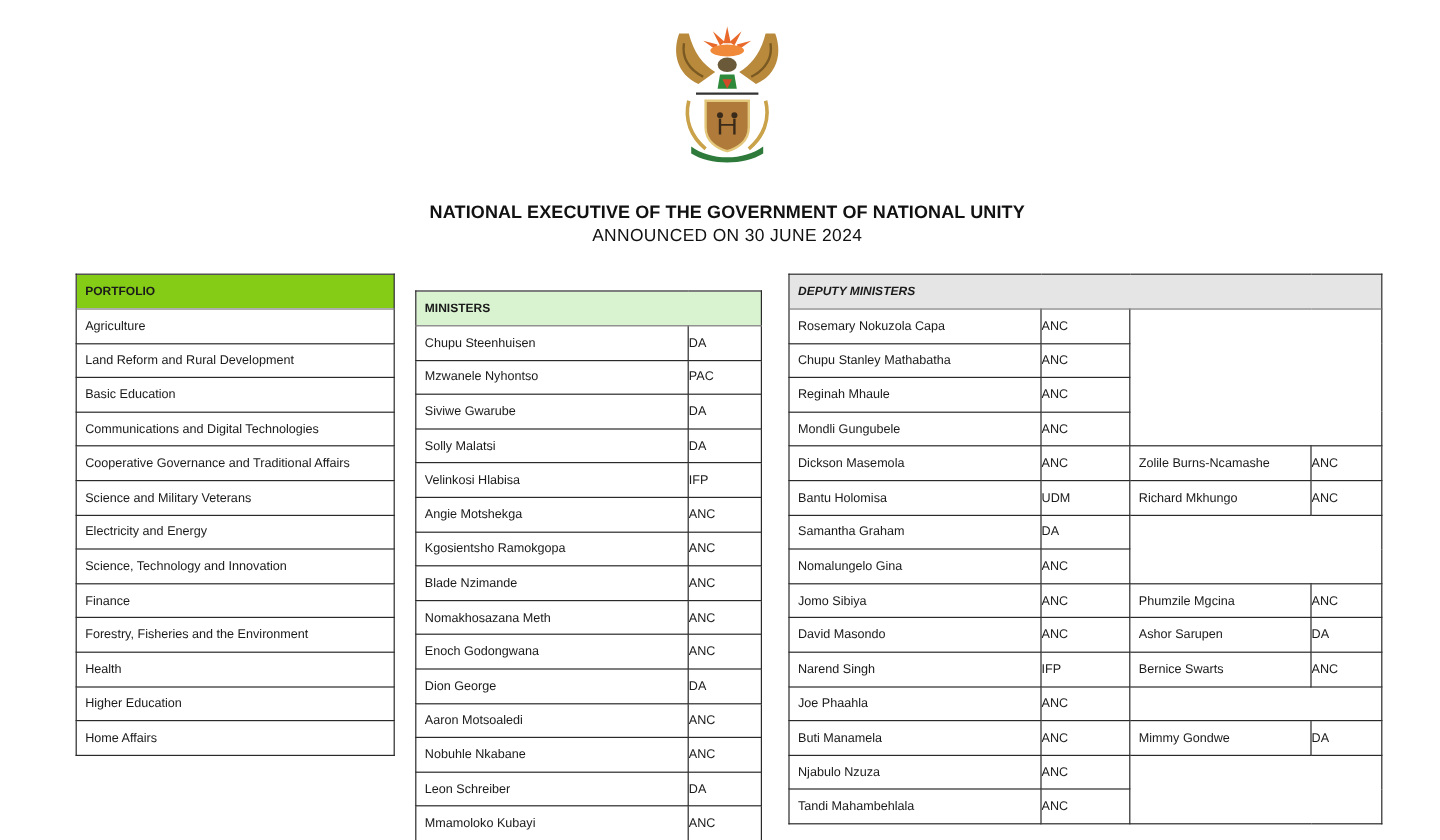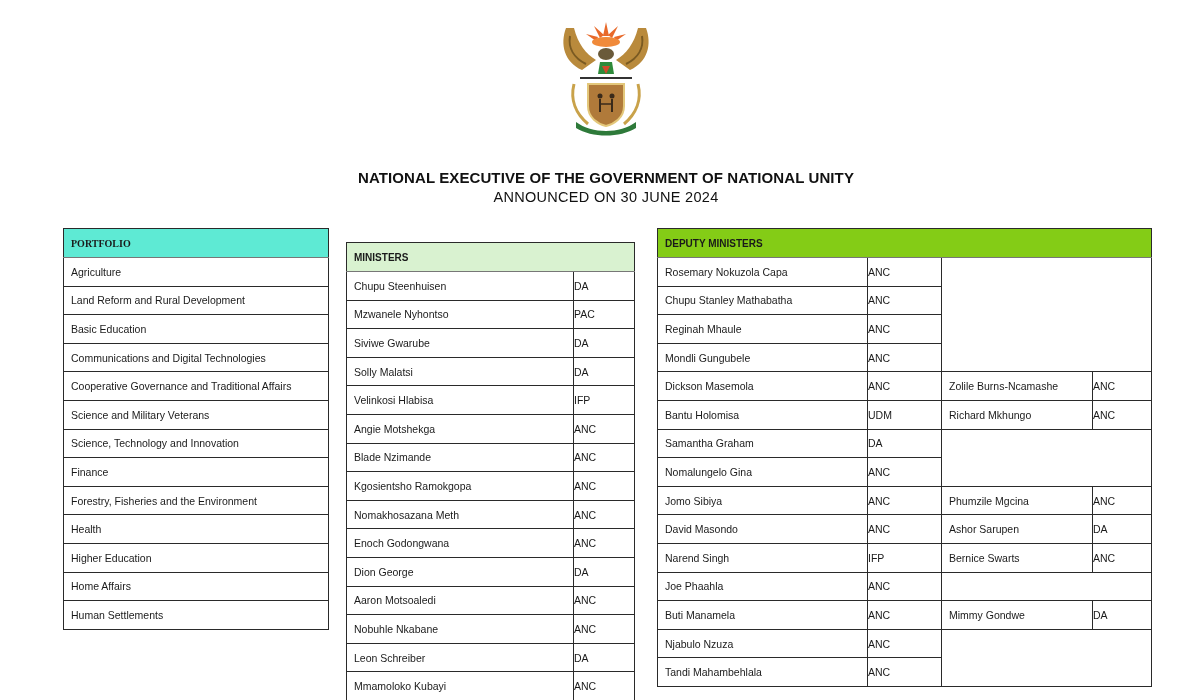"PORTFOLIO" #t-portfolio th { background: #5eead4 -> #84cc16; font-family: Liberation Serif, serif -> none }
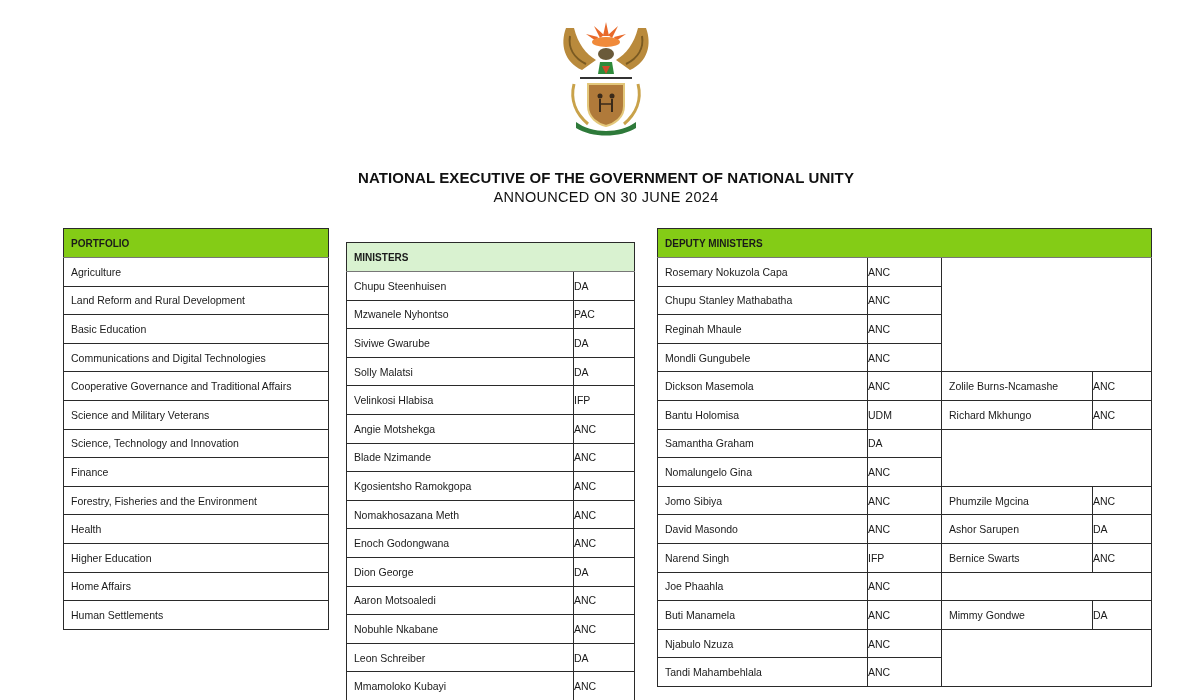"DEPUTY MINISTERS" #t-deputy th { background: #84cc16 -> #e5e5e5; font-style: none -> italic }
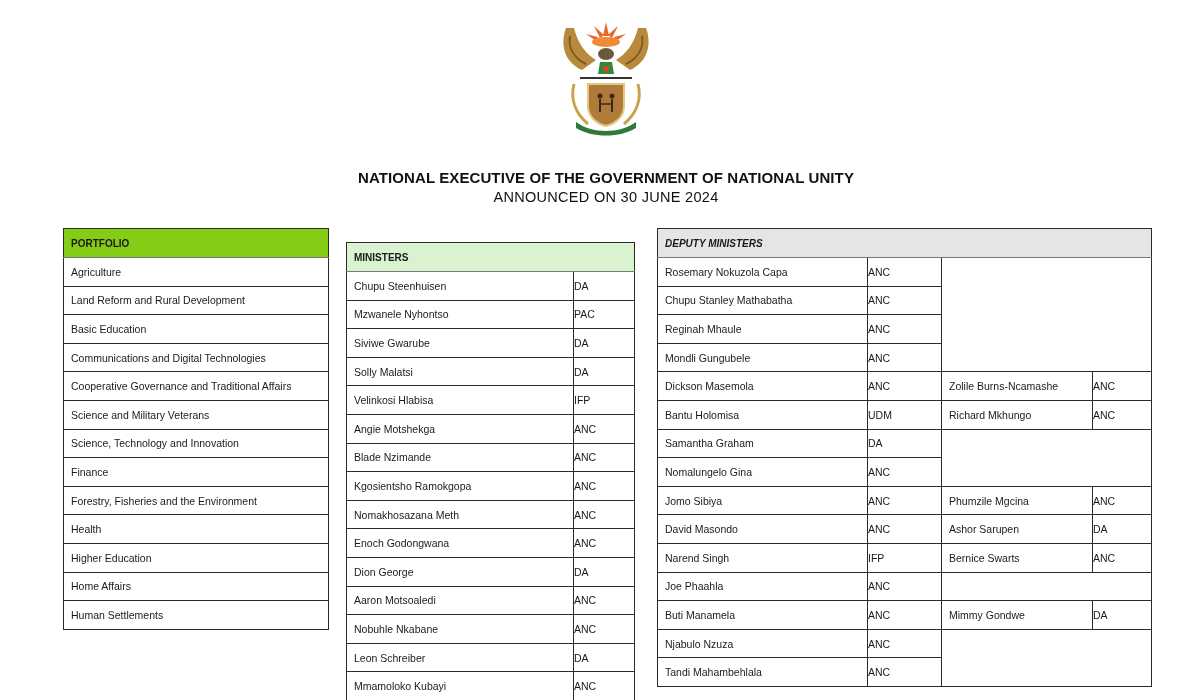"Electricity and Energy" tr { html: none -> <tr> <td>Electricity and Energy</td> </tr> }
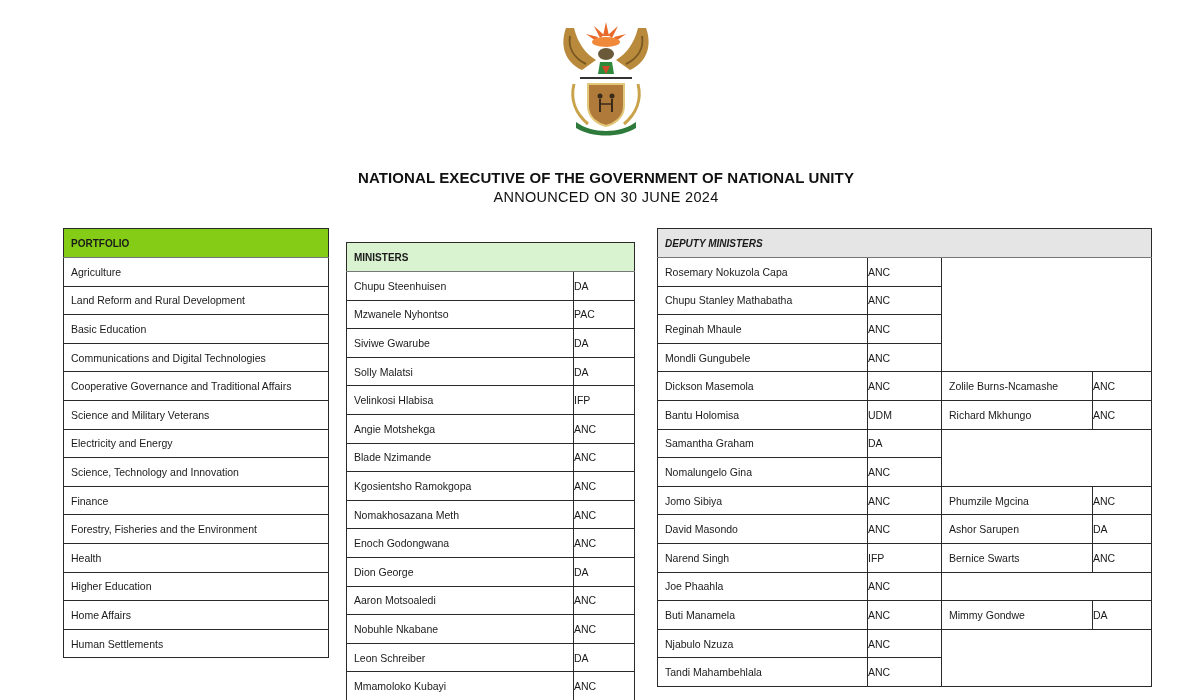"Blade Nzimande" tr { order: before "Kgosientsho Ramokgopa" -> after "Kgosientsho Ramokgopa" }
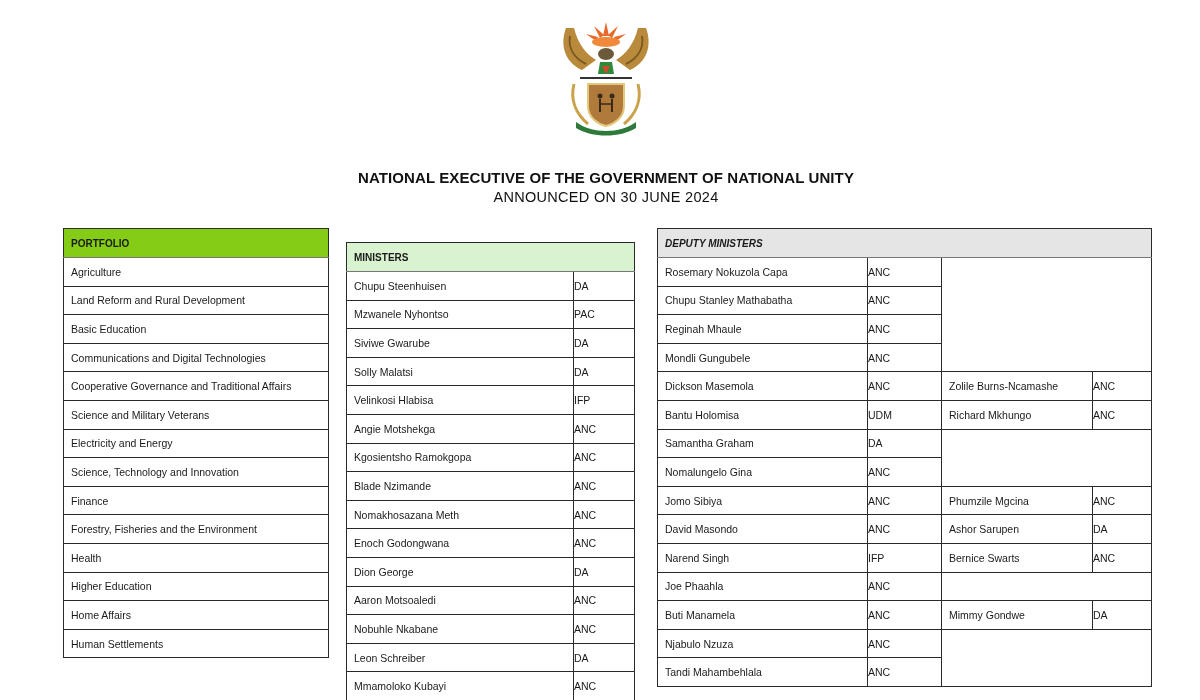"Human Settlements" tr { html: <tr> <td>Human Settlements</td> </tr> -> none }
